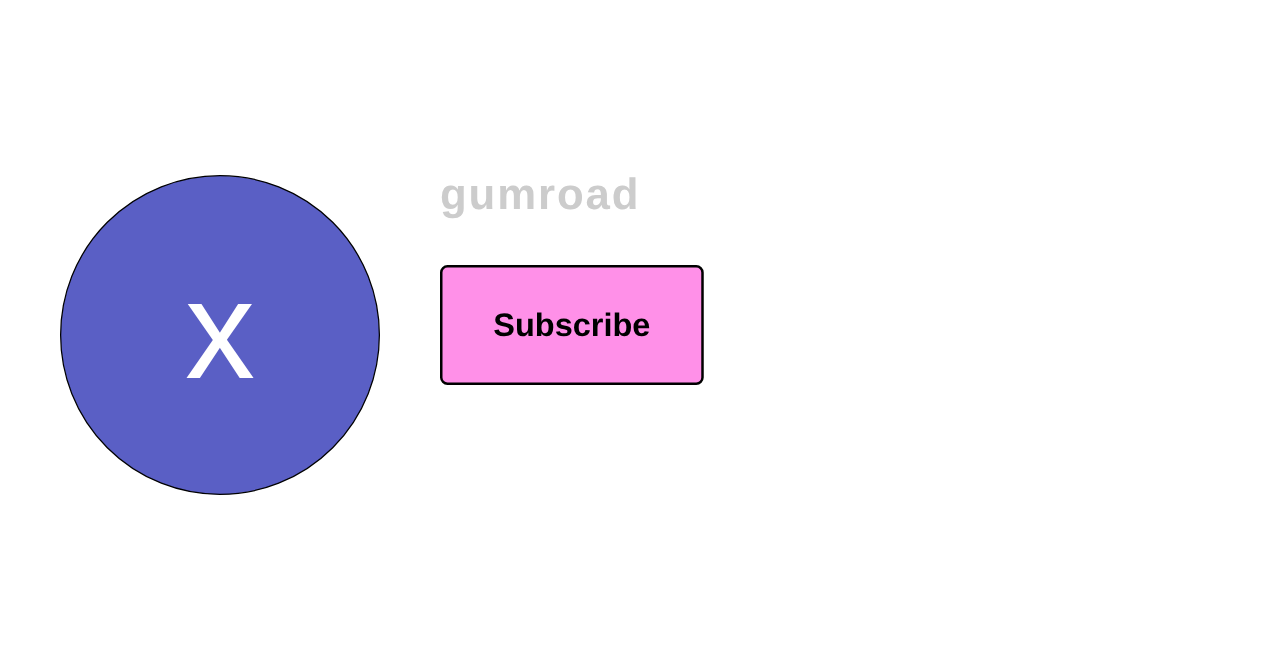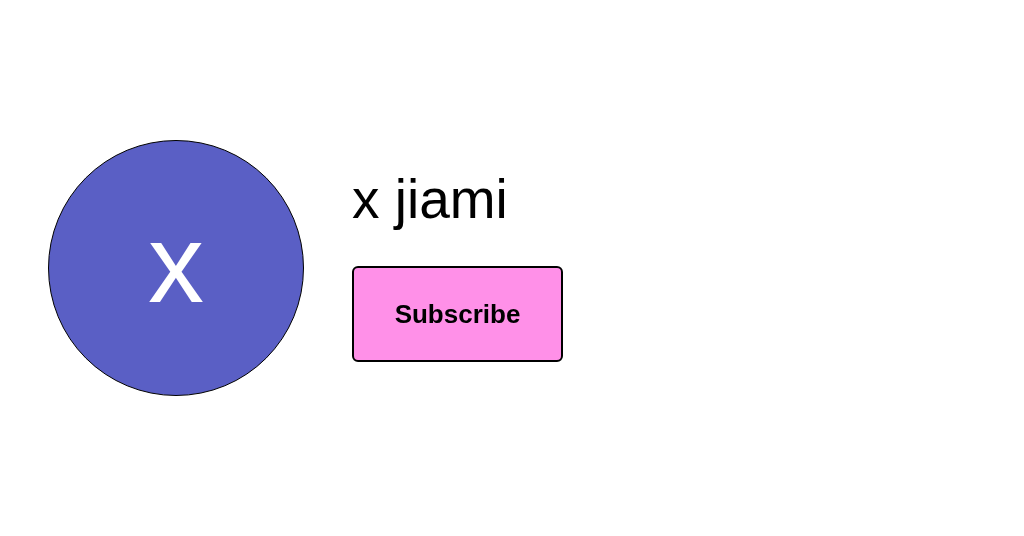"gumroad" span.logo { html: none -> <span>Gumroad</span> }
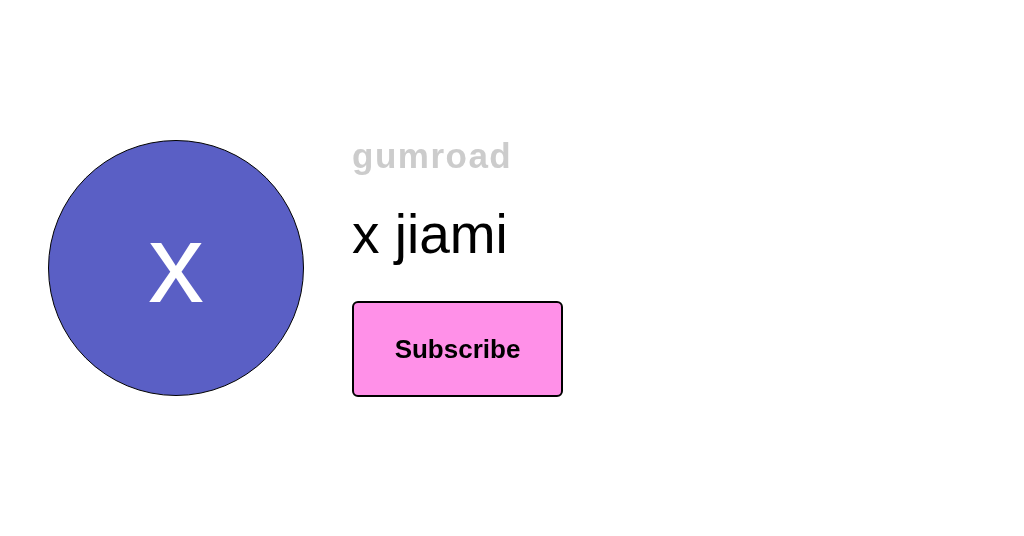"x jiami" div.creator-name { html: <div>x jiami</div> -> none }
